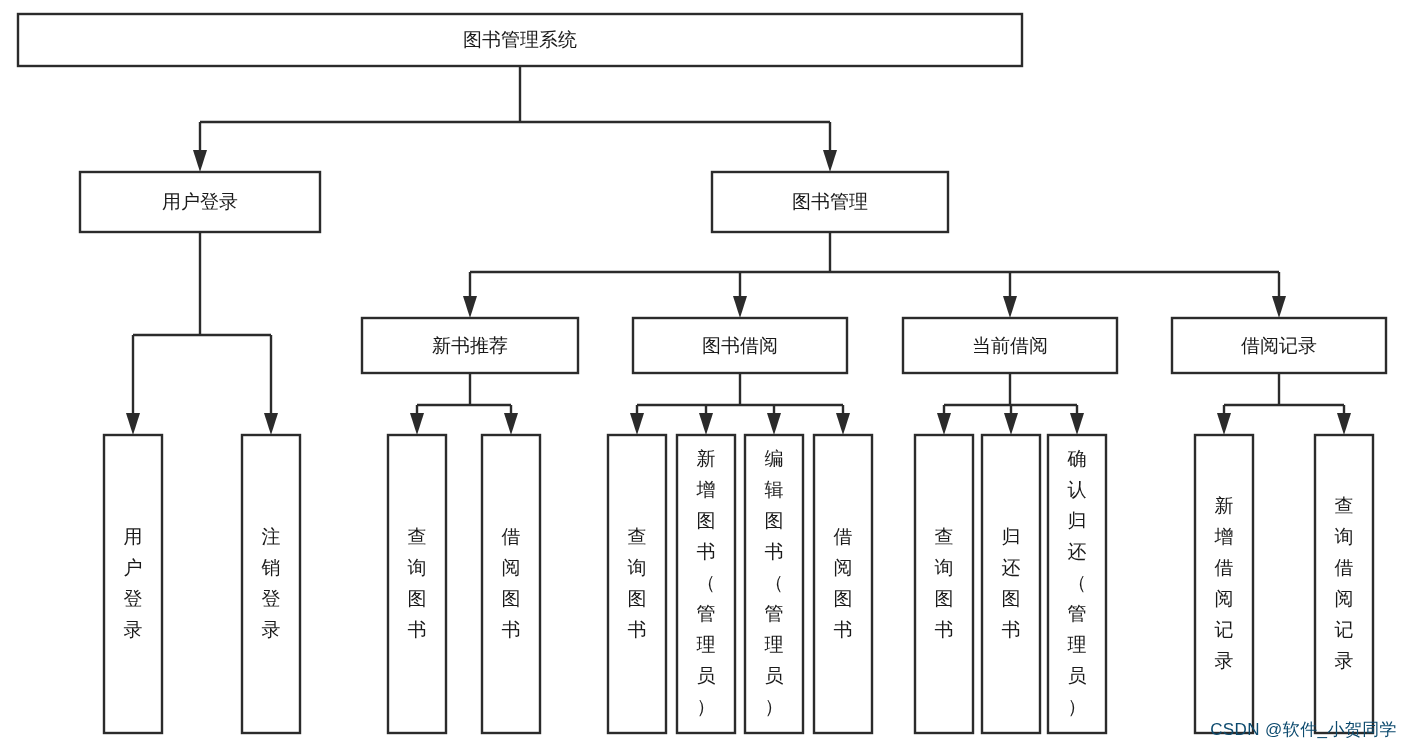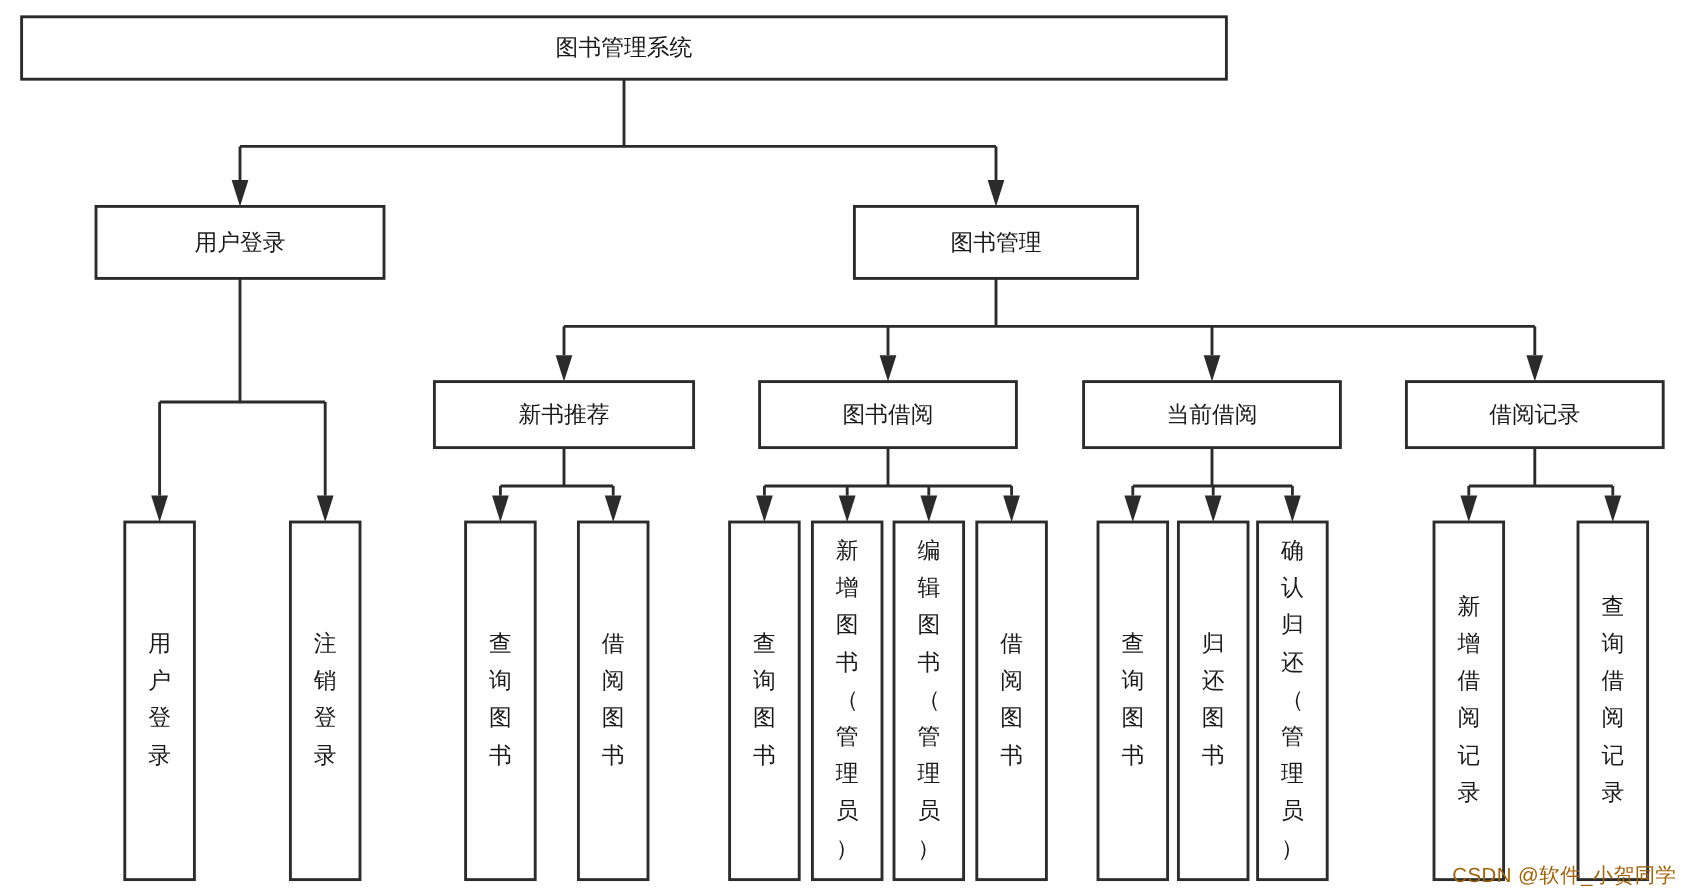"CSDN @软件_小贺同学" .watermark { color: #a16207 -> #0c4a6e }
